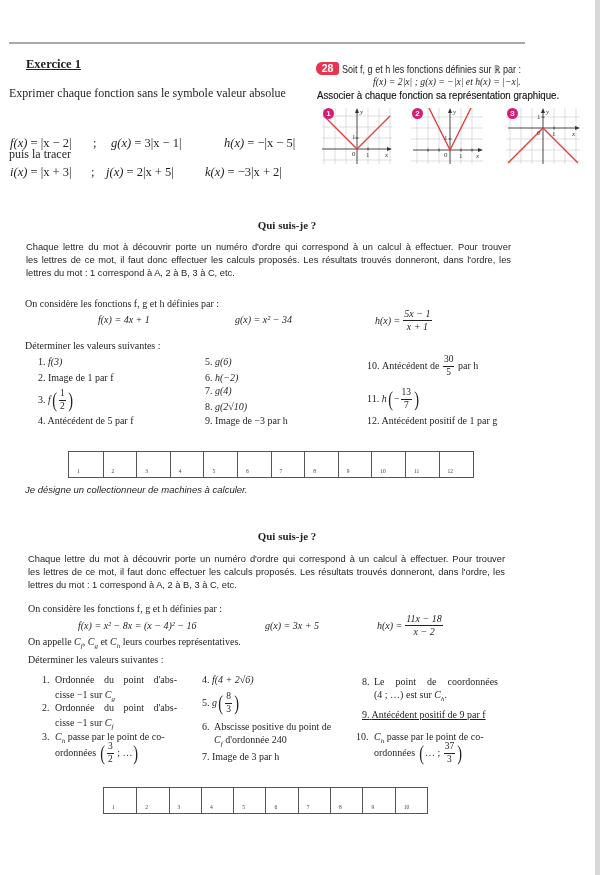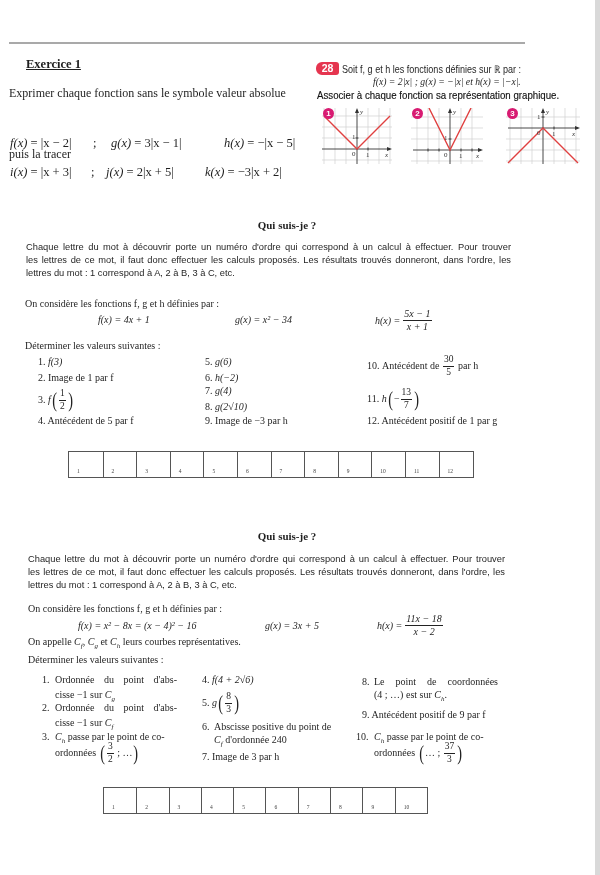"Je désigne un collectionneur de" div.abs { html: none -> <div>Je désigne un collectionneur de machines à calculer.</div> }
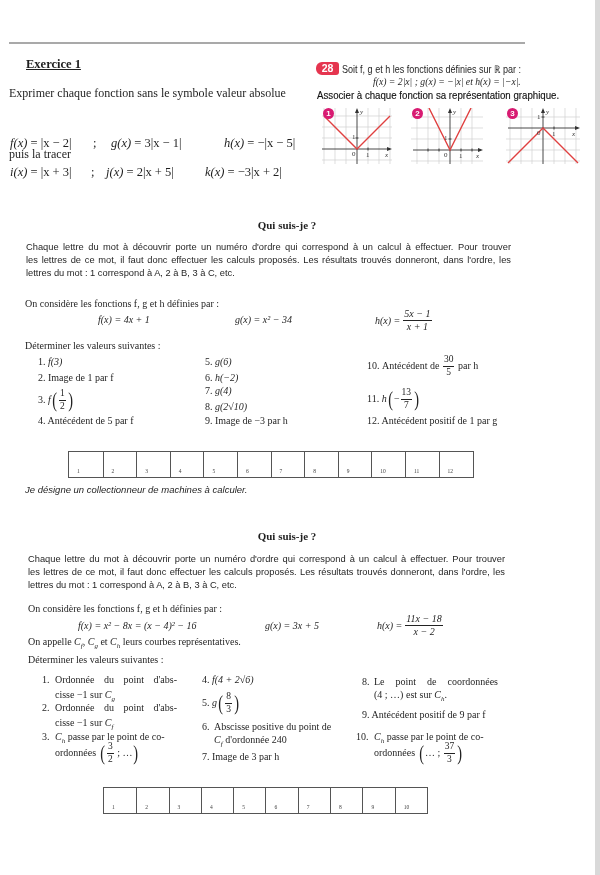"9. Antécédent positif de 9" div.abs { text-decoration: none -> underline }
